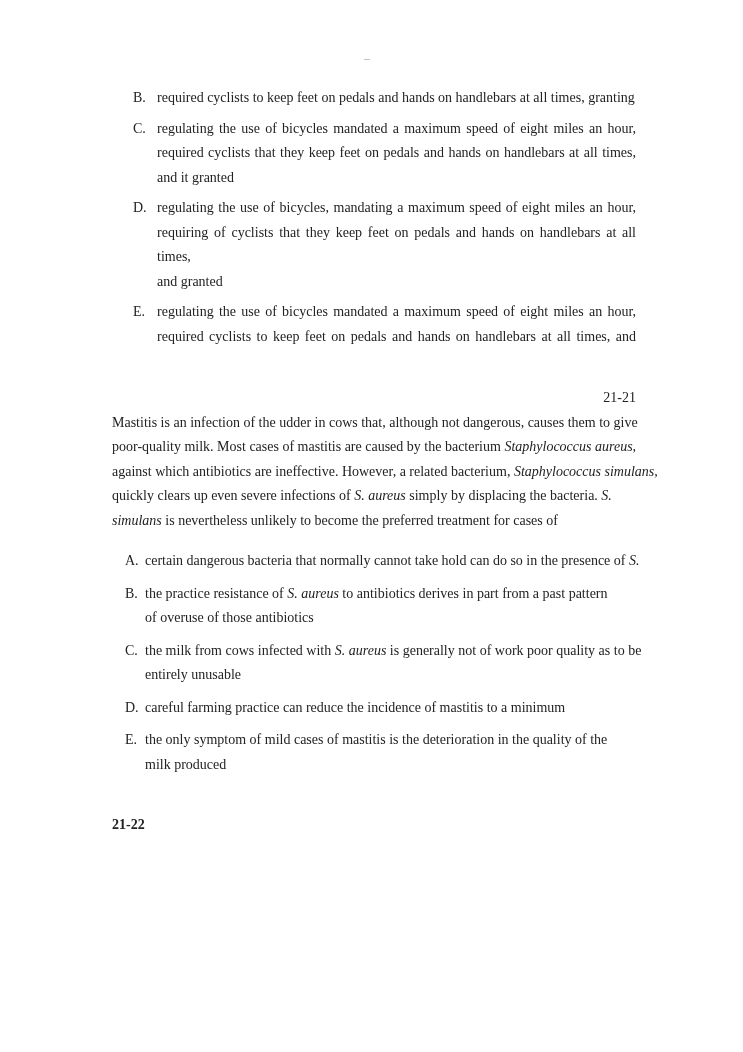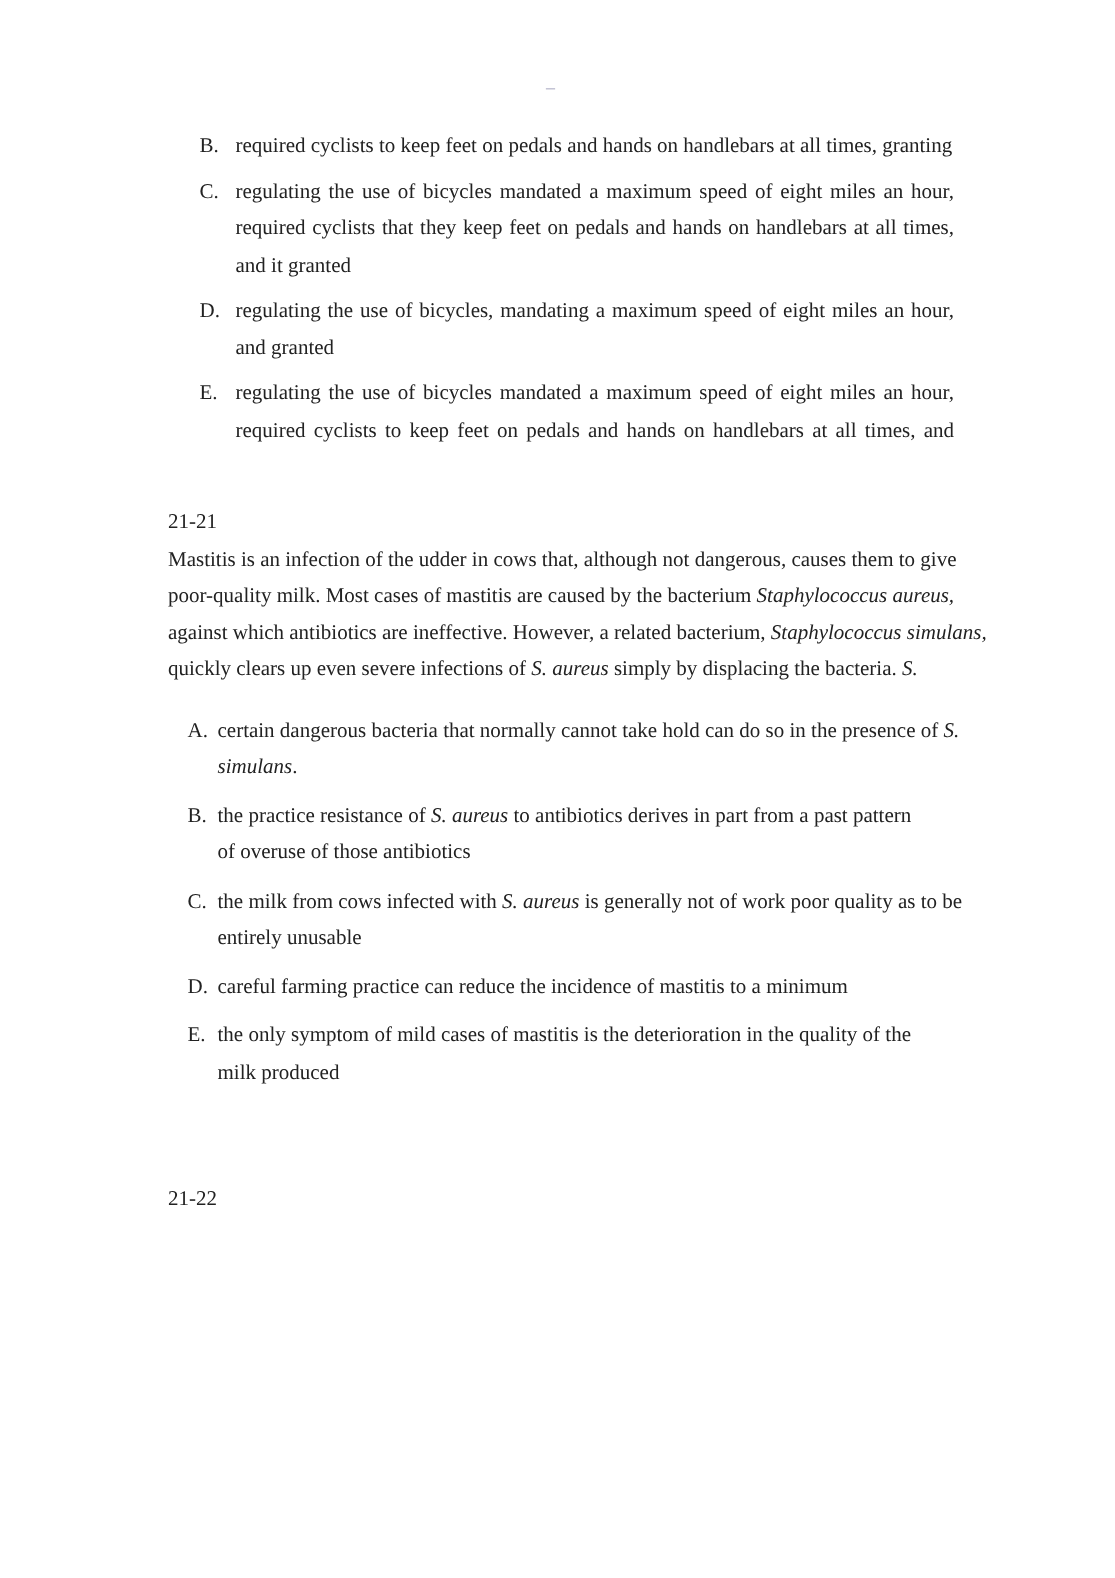"requiring of cyclists that they" div.line { html: none -> <div><span>requiring of cyclists that they keep feet on pedals and hands on handlebars at all times,</span></div> }
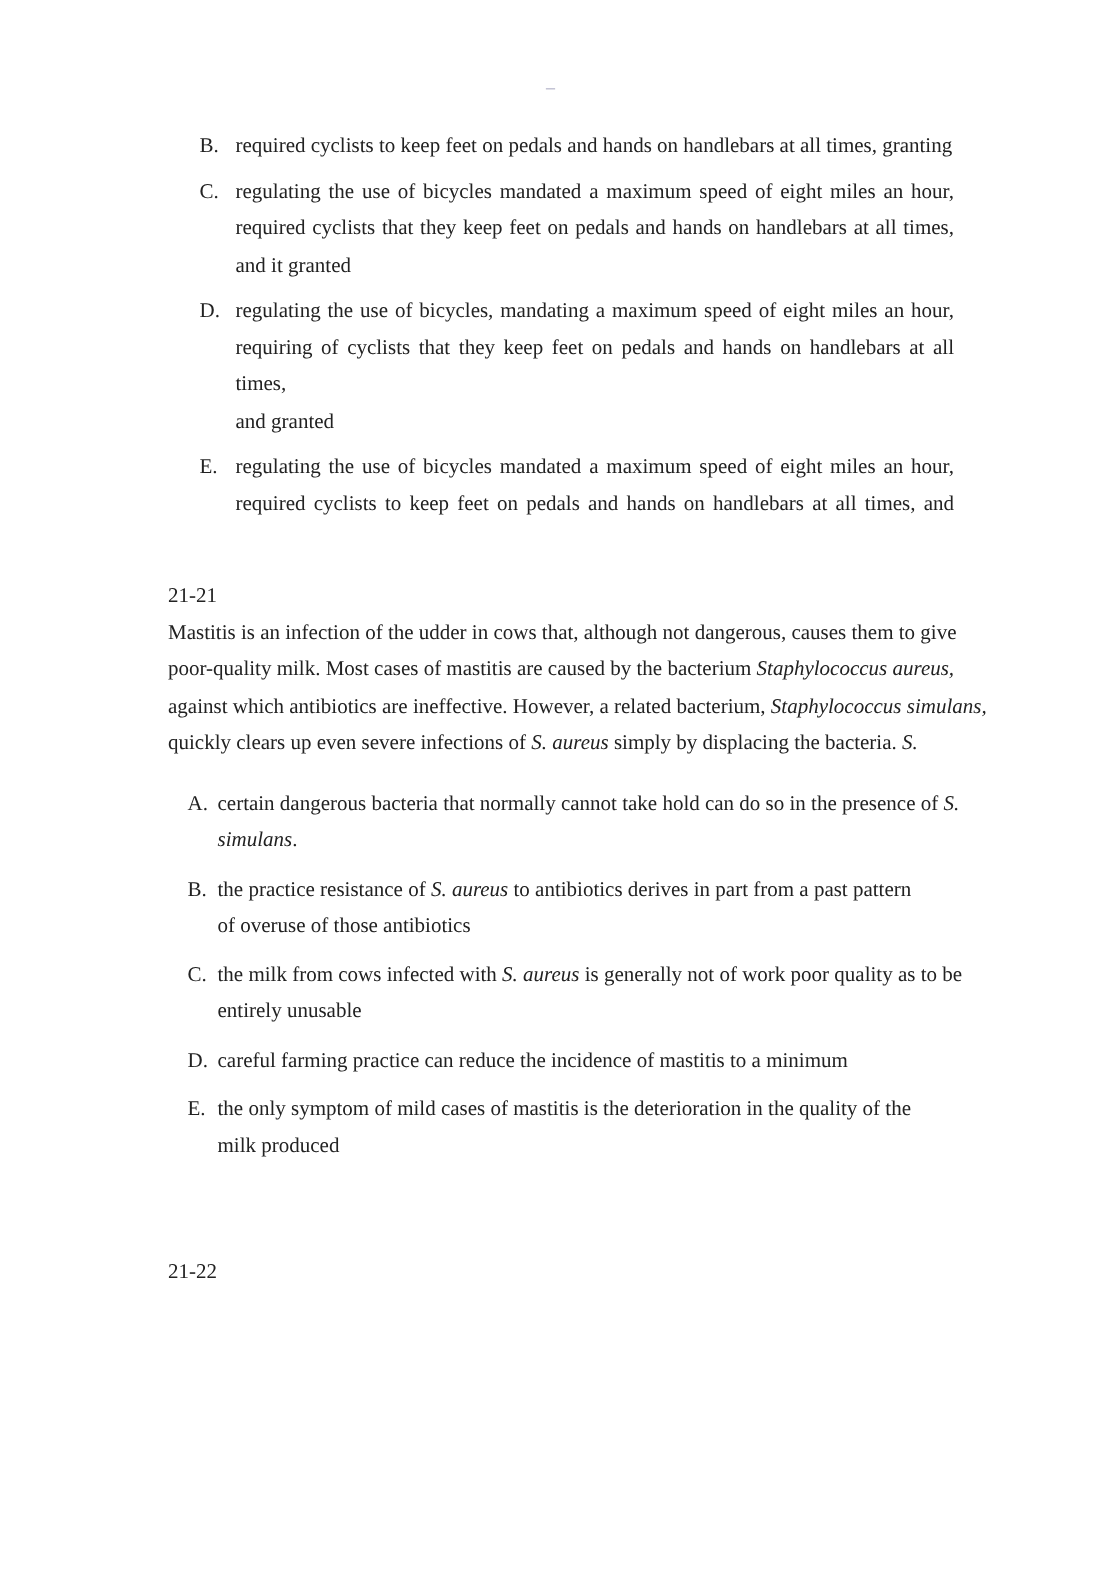"21-21" .mt-q21 { text-align: none -> right }
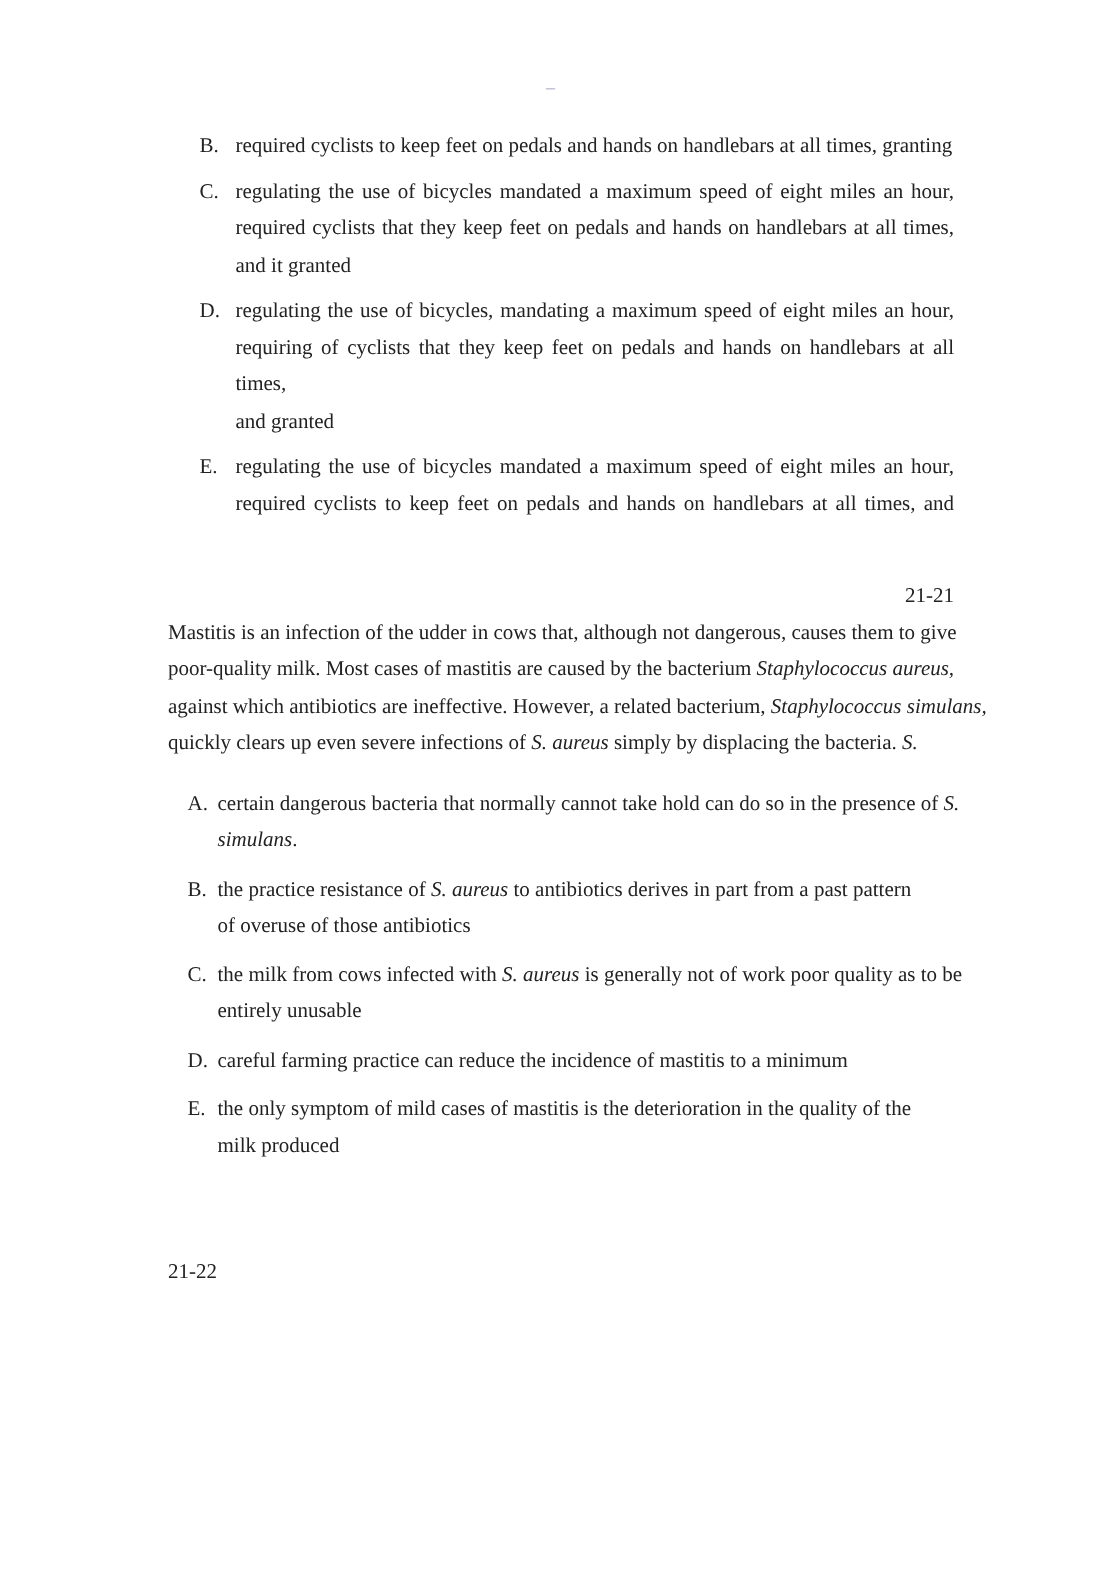"simulans is nevertheless unlikely to" div.line { html: none -> <div><span>simulans</span><span> is nevertheless unlikely to become the preferred treatment for cases of</span></div> }
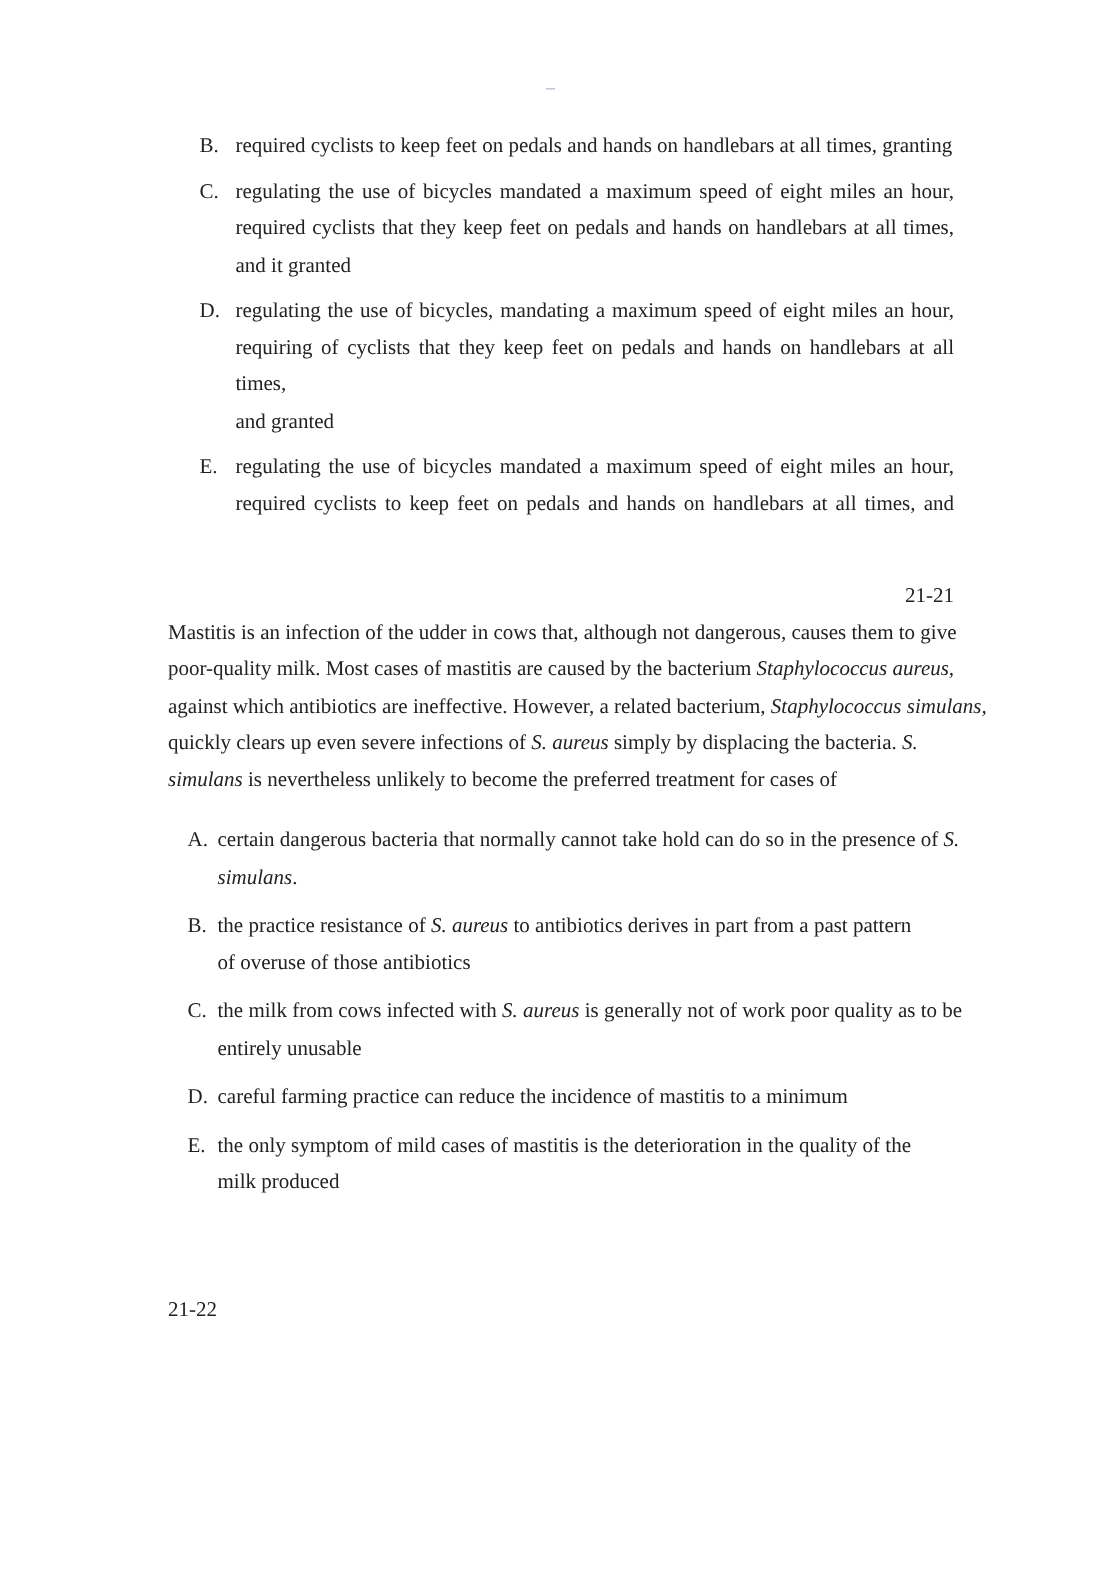"simulans." div.line { html: <div><span>simulans</span><span>.</span></div> -> none }
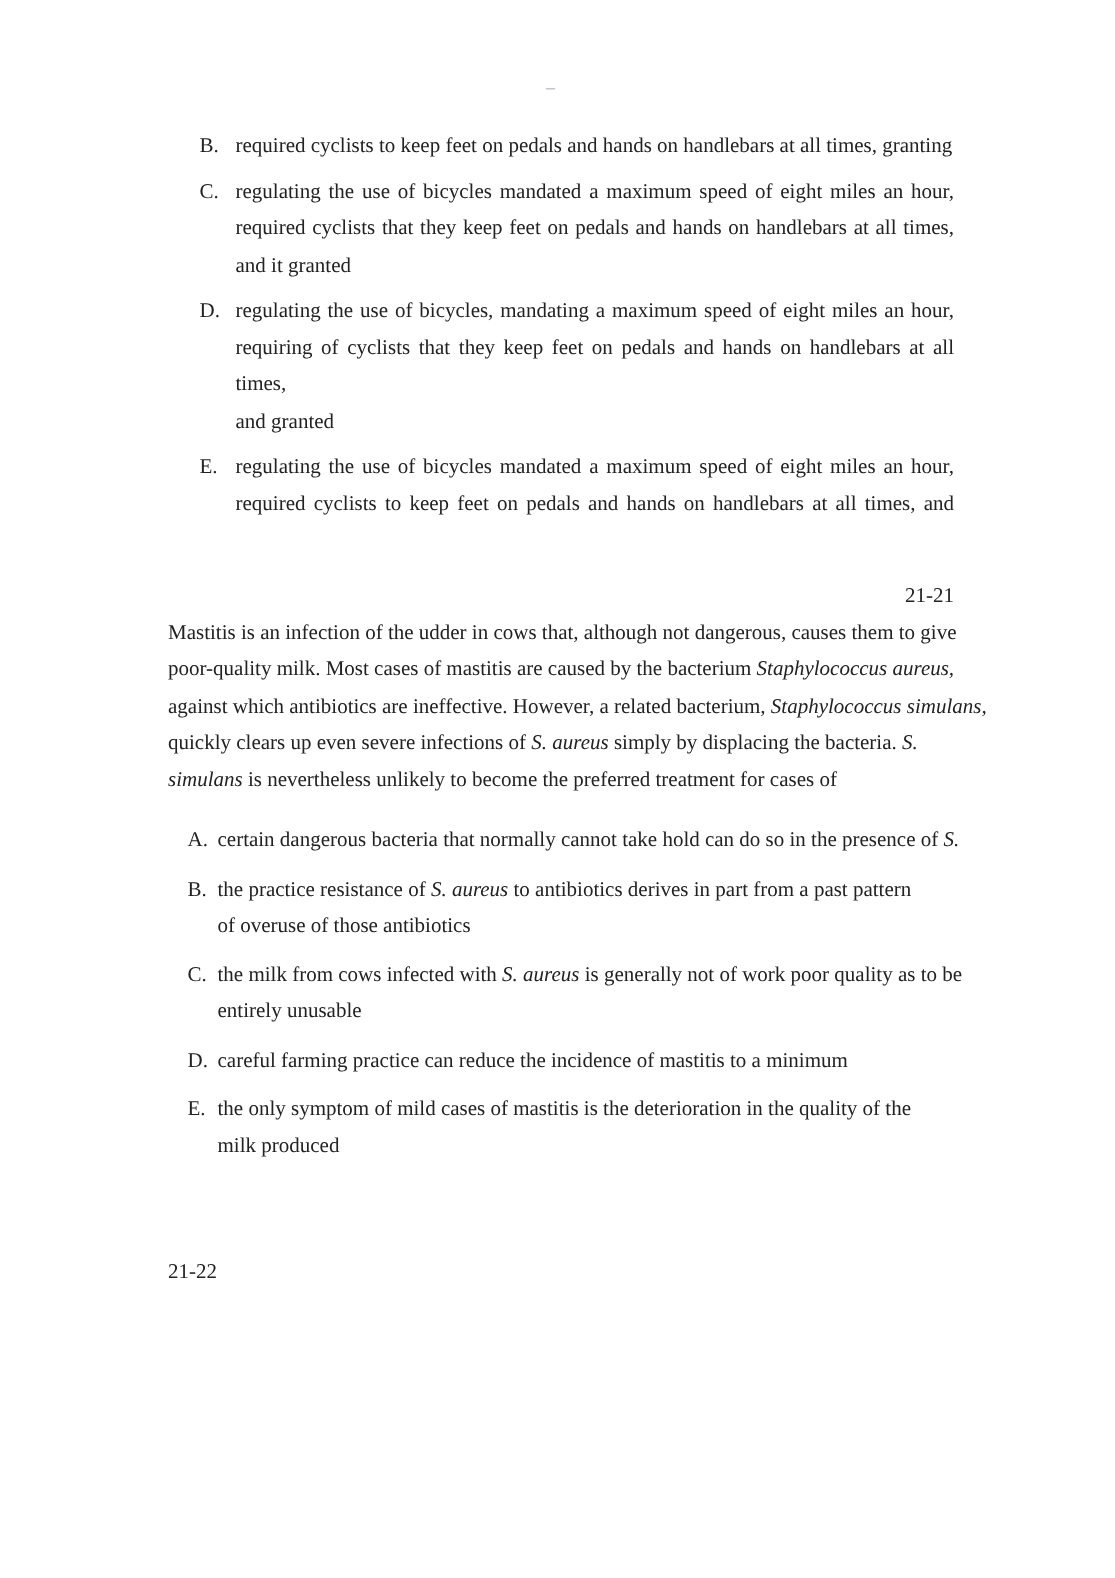"21-22" .mt-q22 { font-weight: none -> bold; margin-top: 60px -> 36px }
